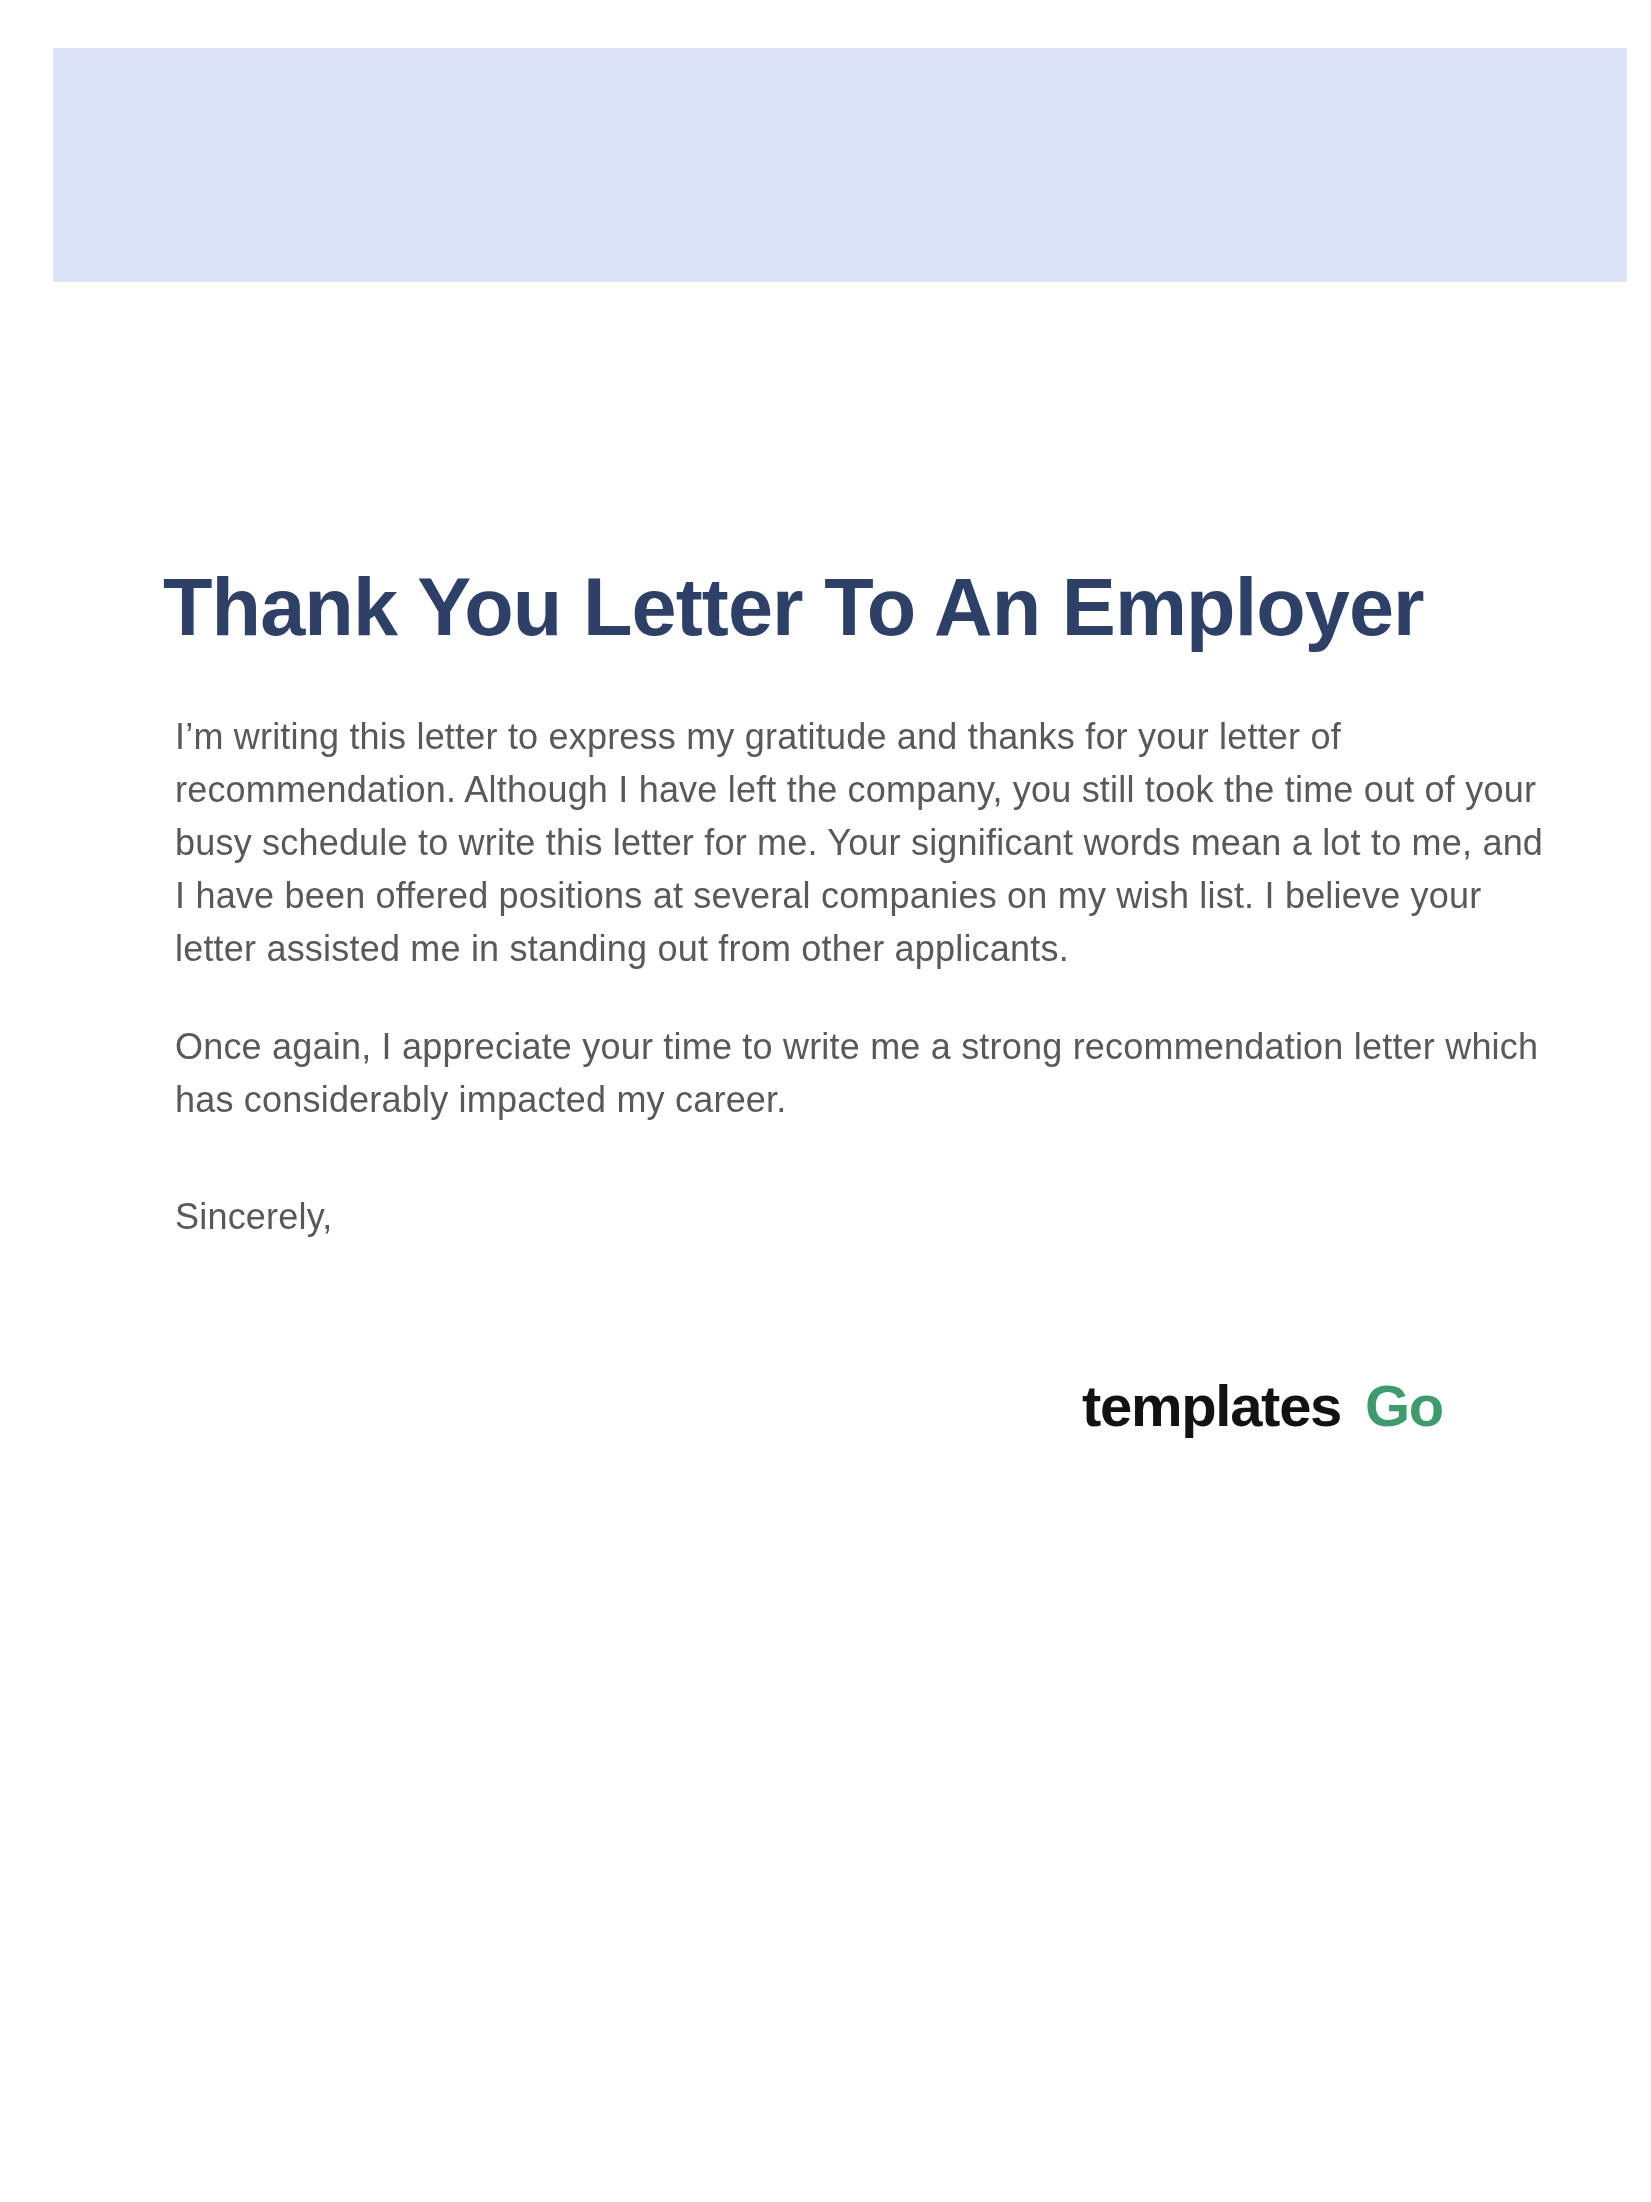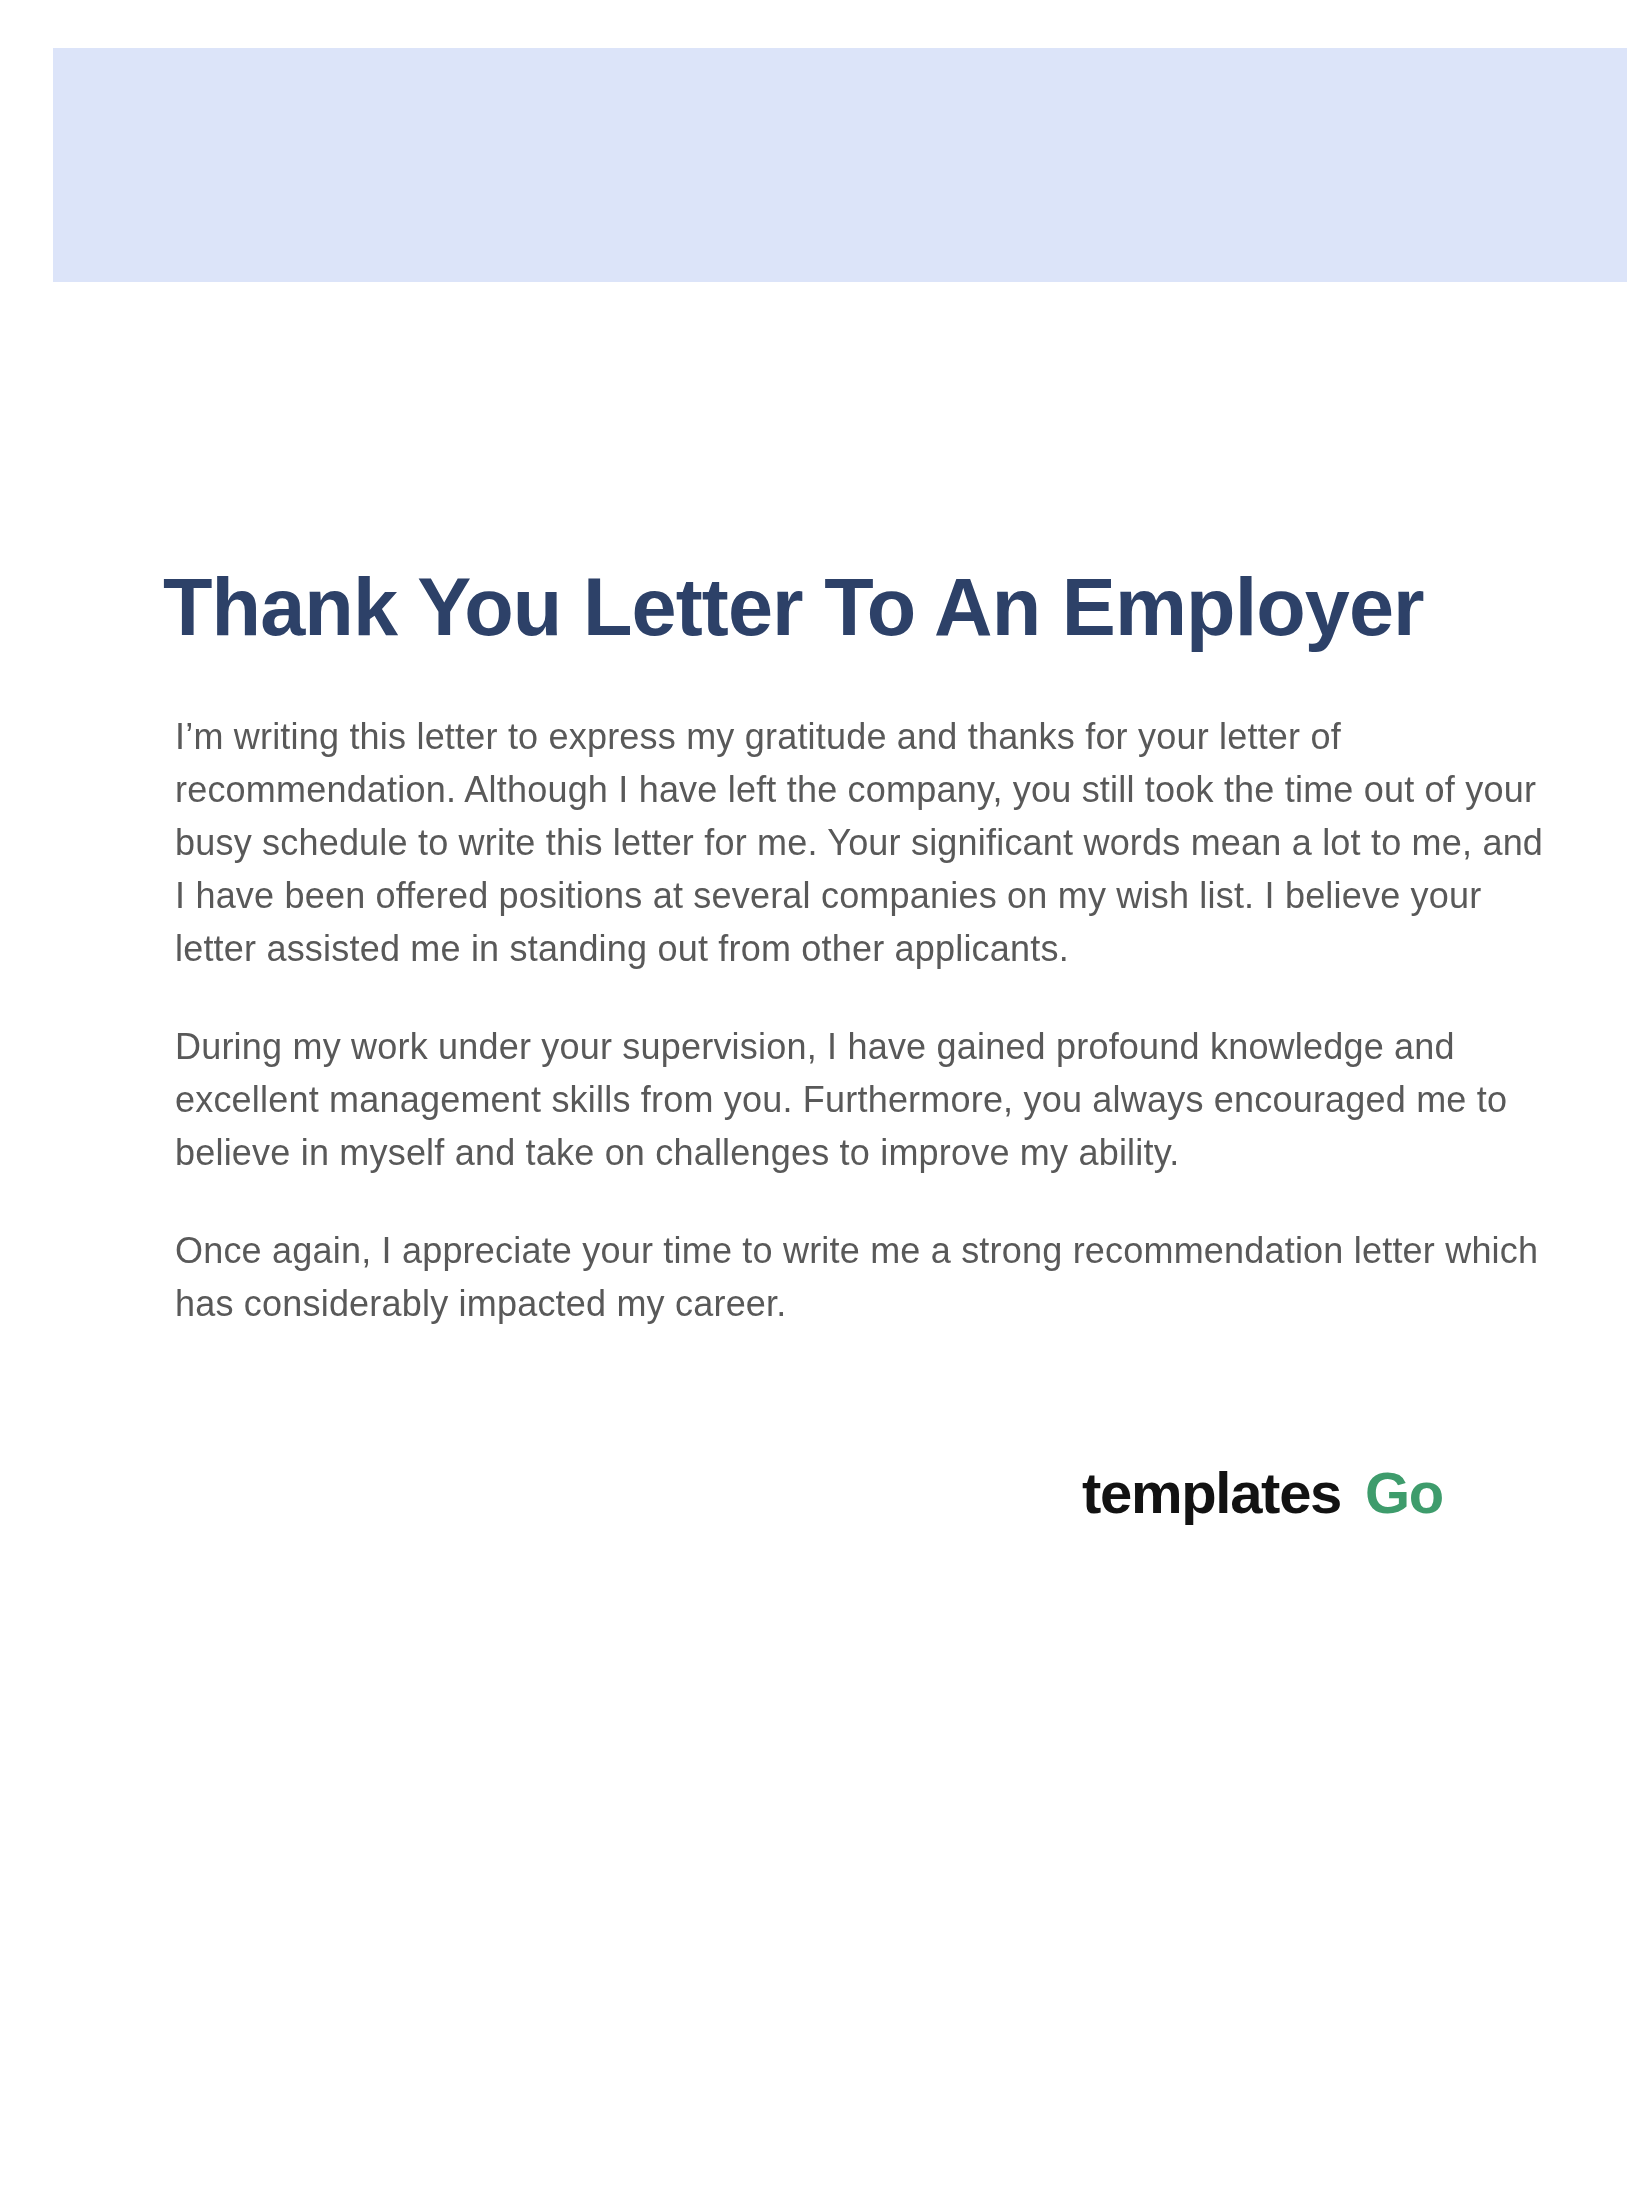"During my work under your" p.para-2 { html: <p>During my work under your supervision, I have gained profound knowledge and excellent management skills from you. Furthermore, you always encouraged me to believe in myself and take on challenges to improve my ability.</p> -> none }
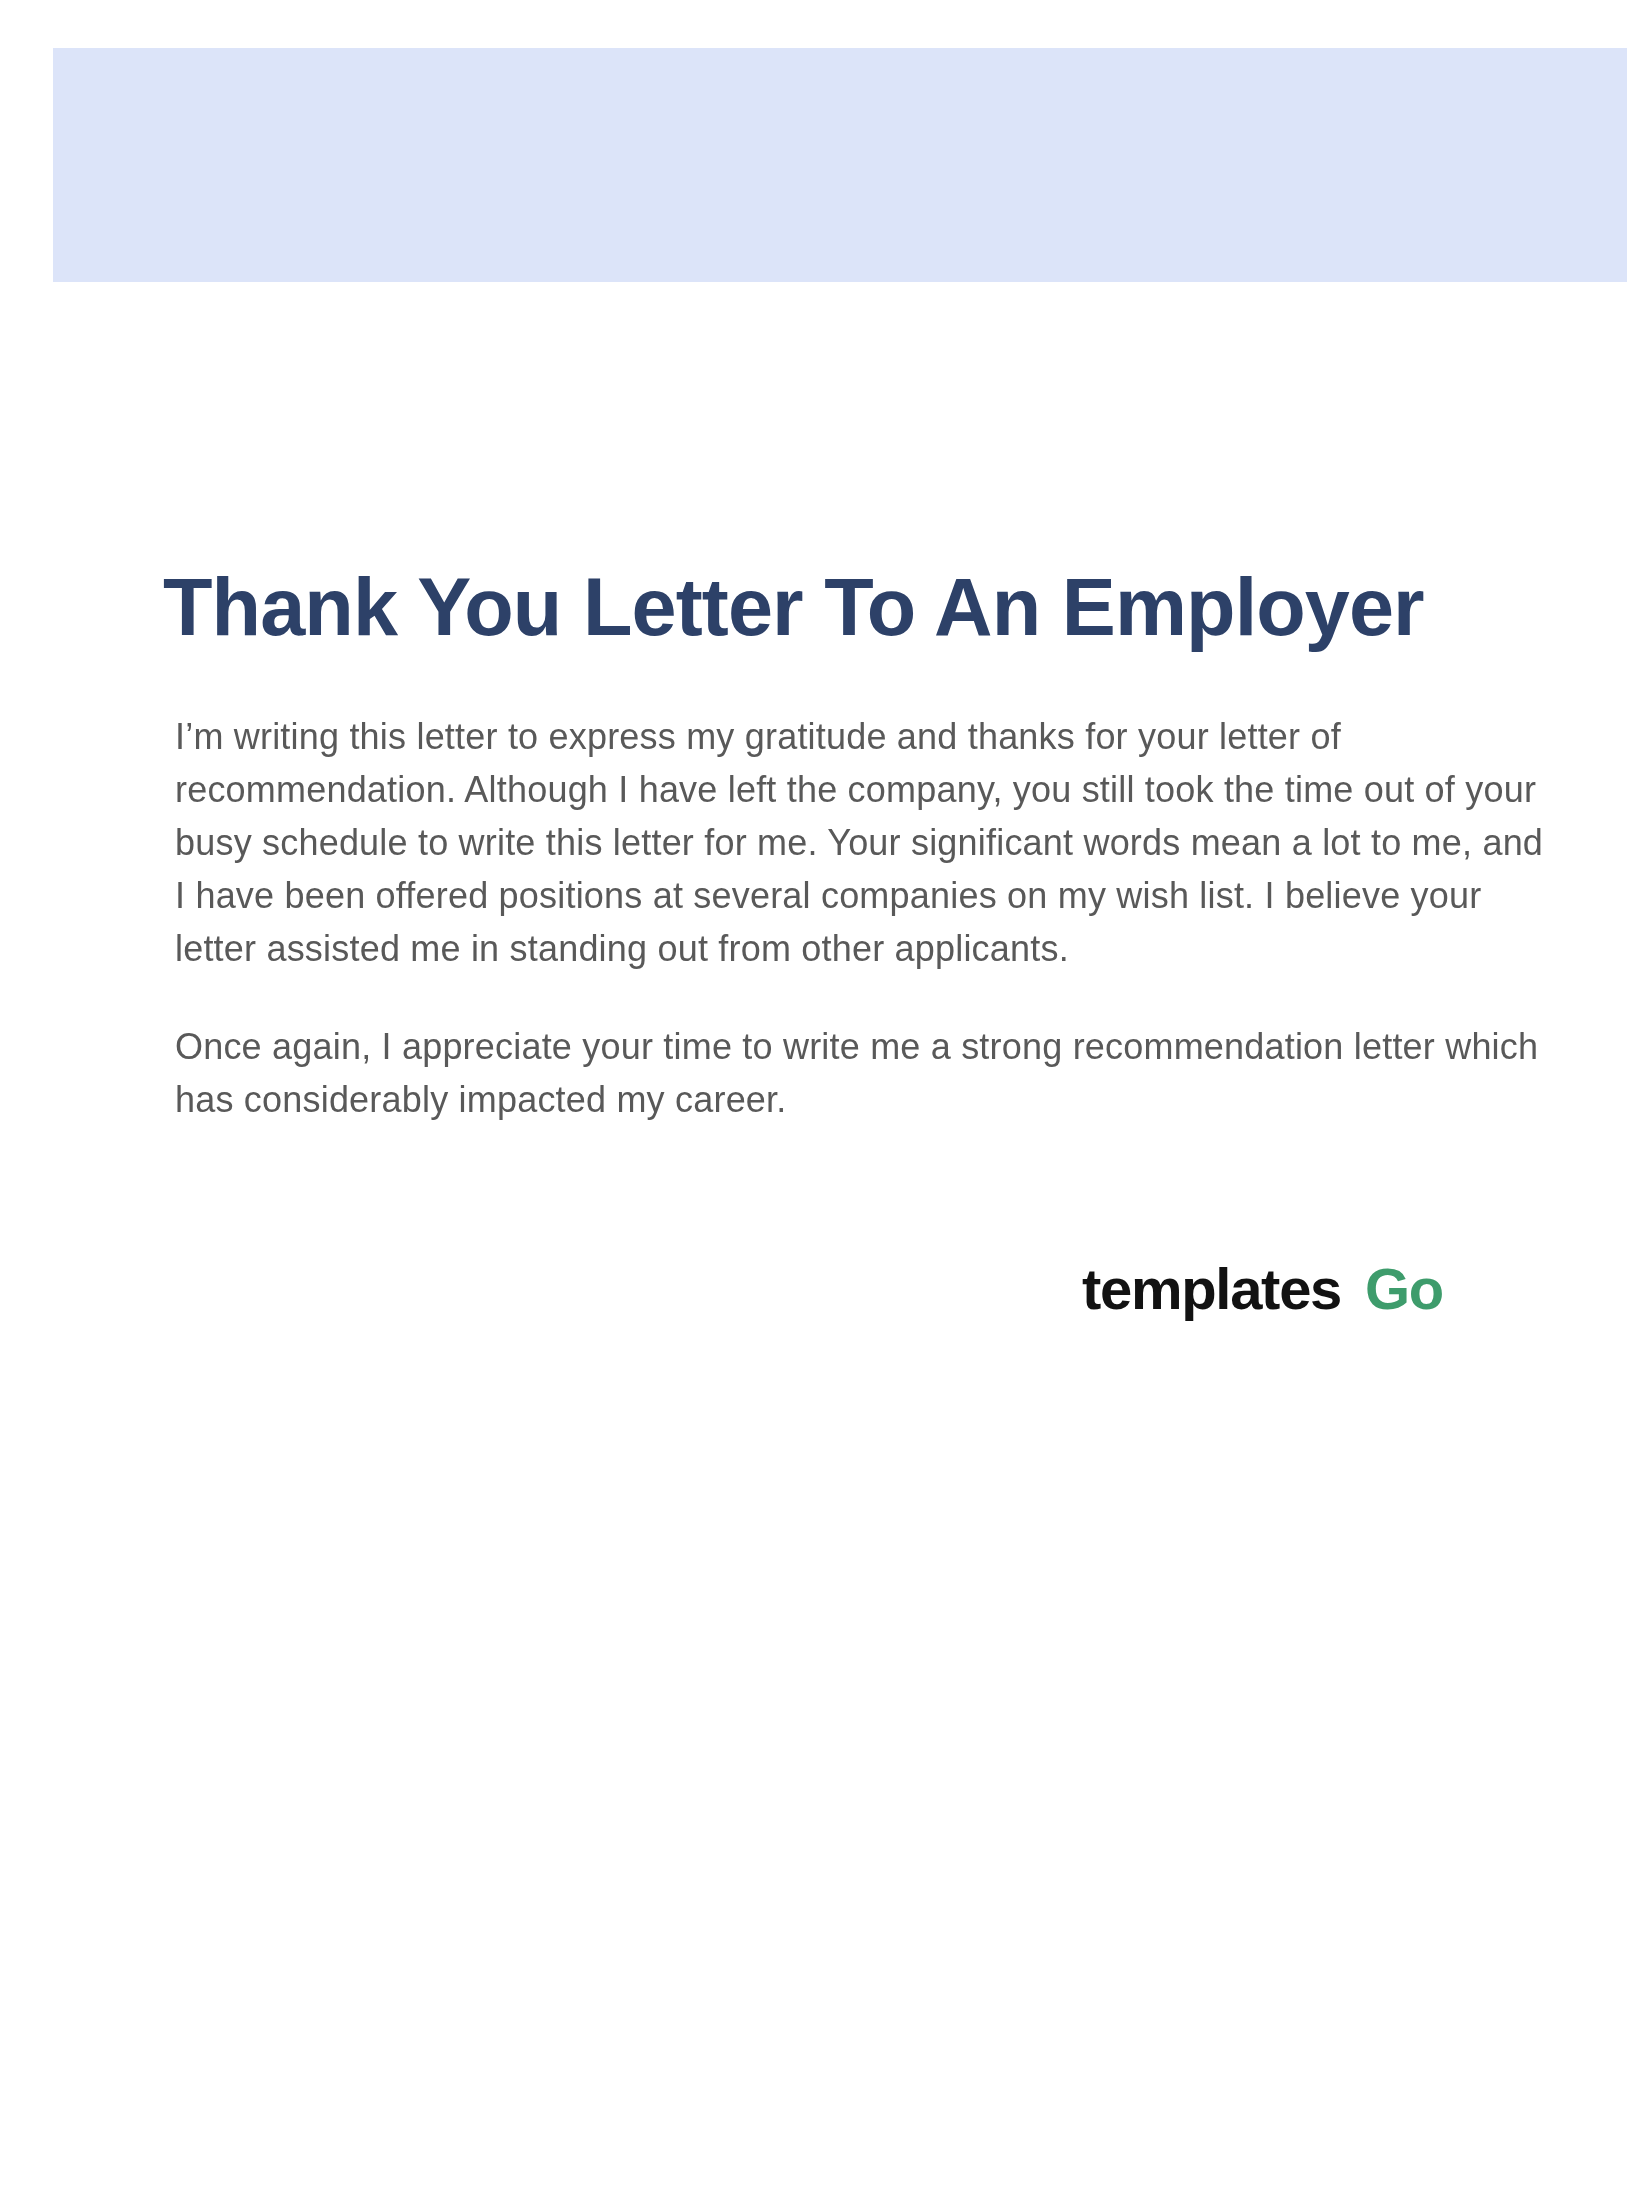"Sincerely," p.closing { html: none -> <p>Sincerely,</p> }
